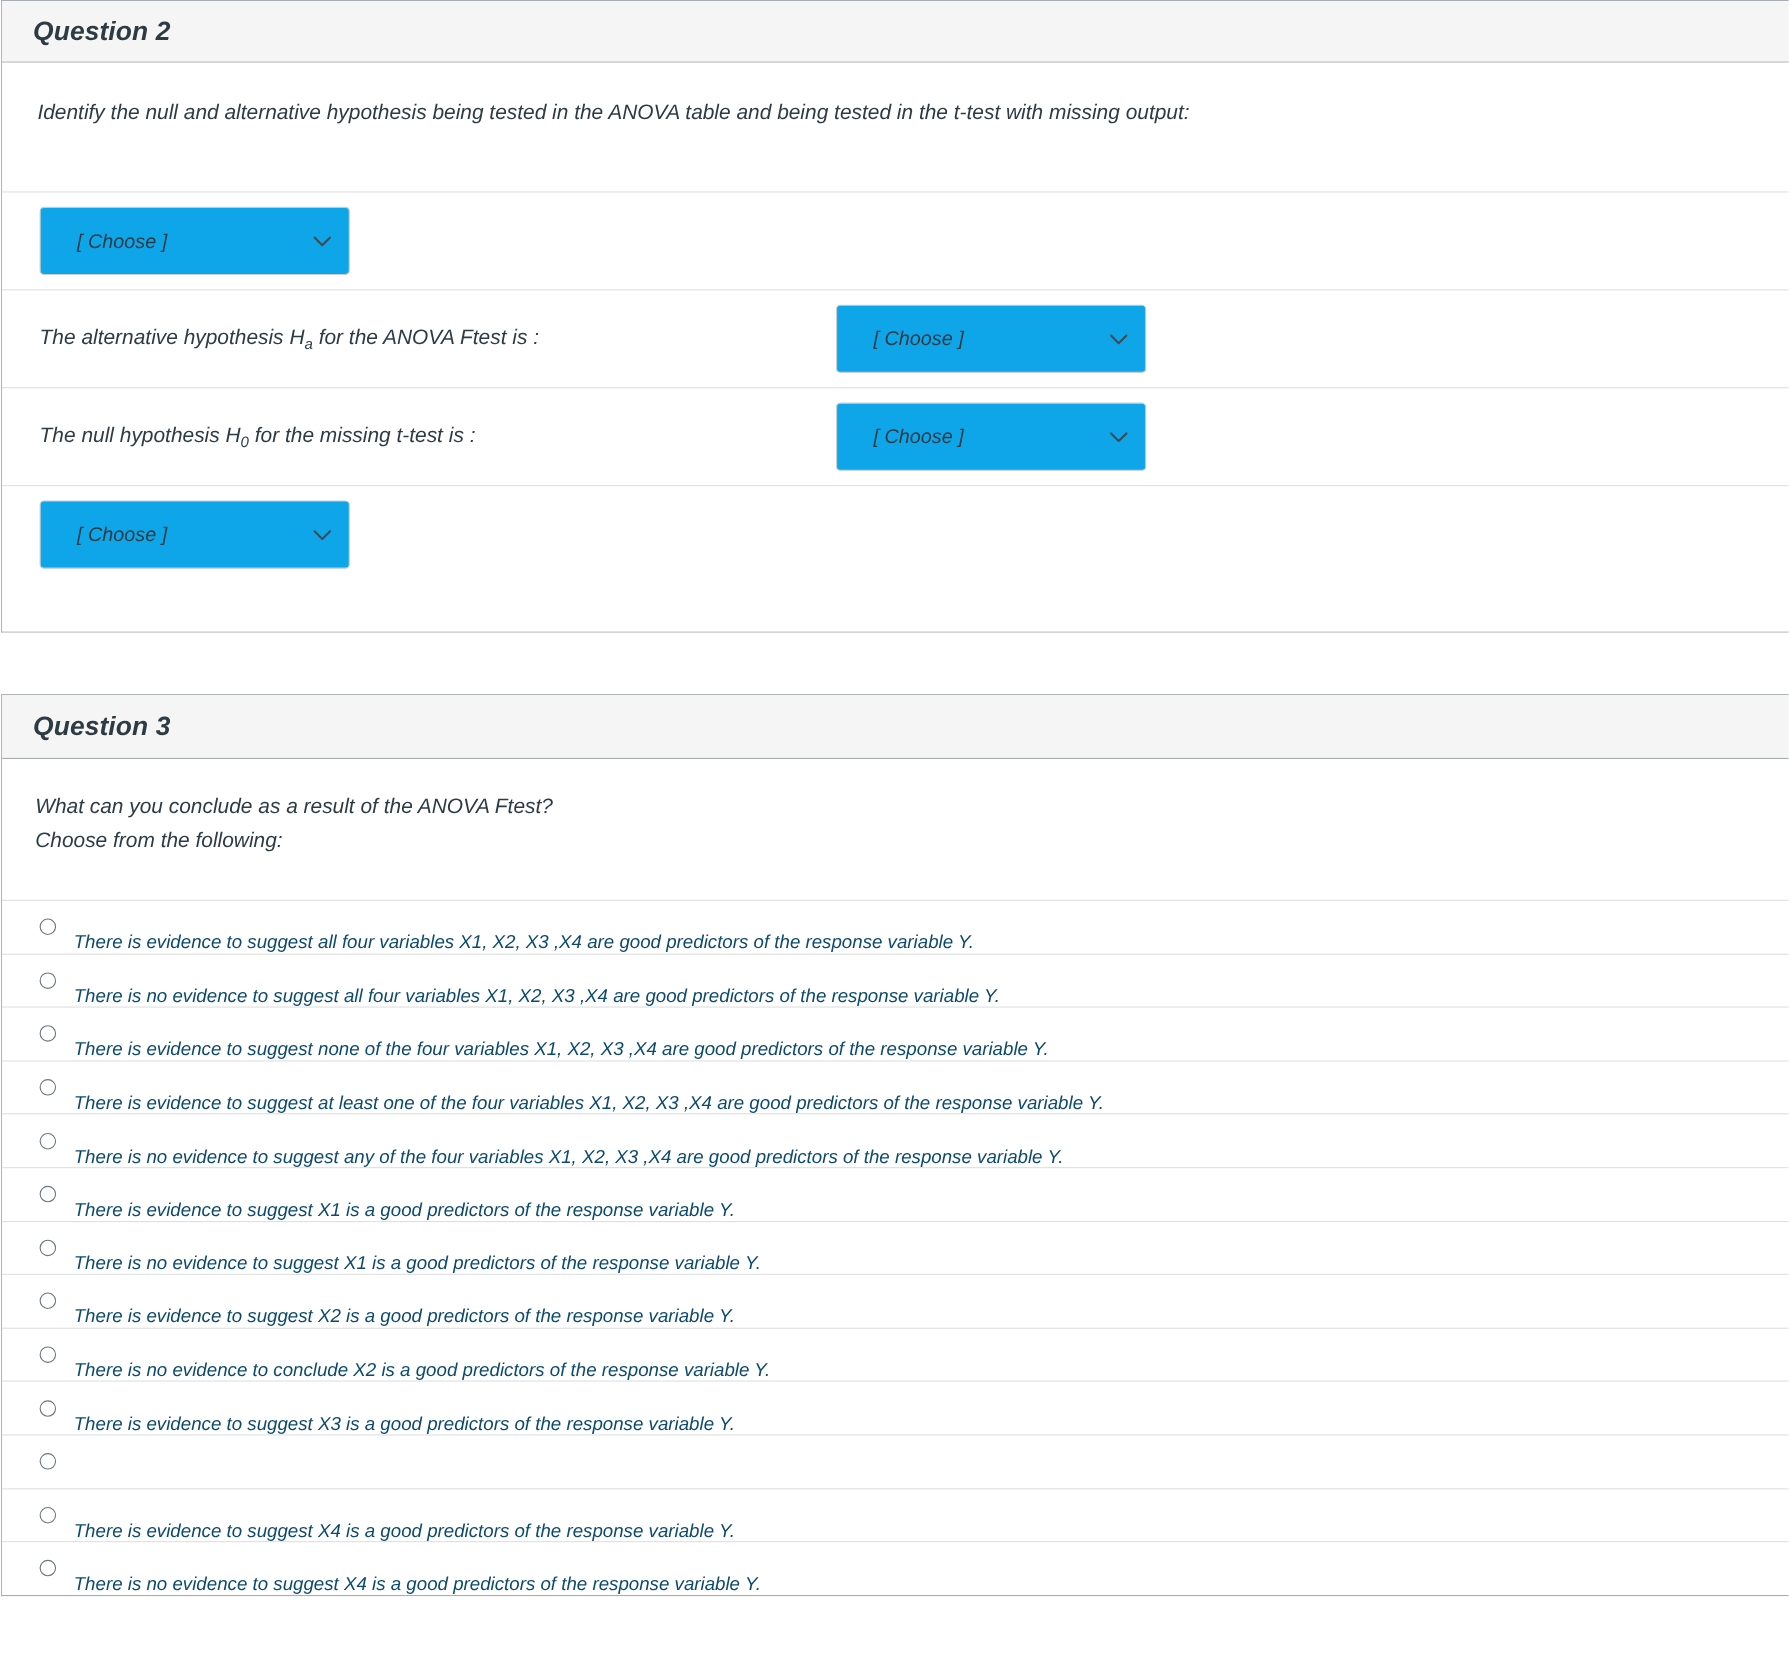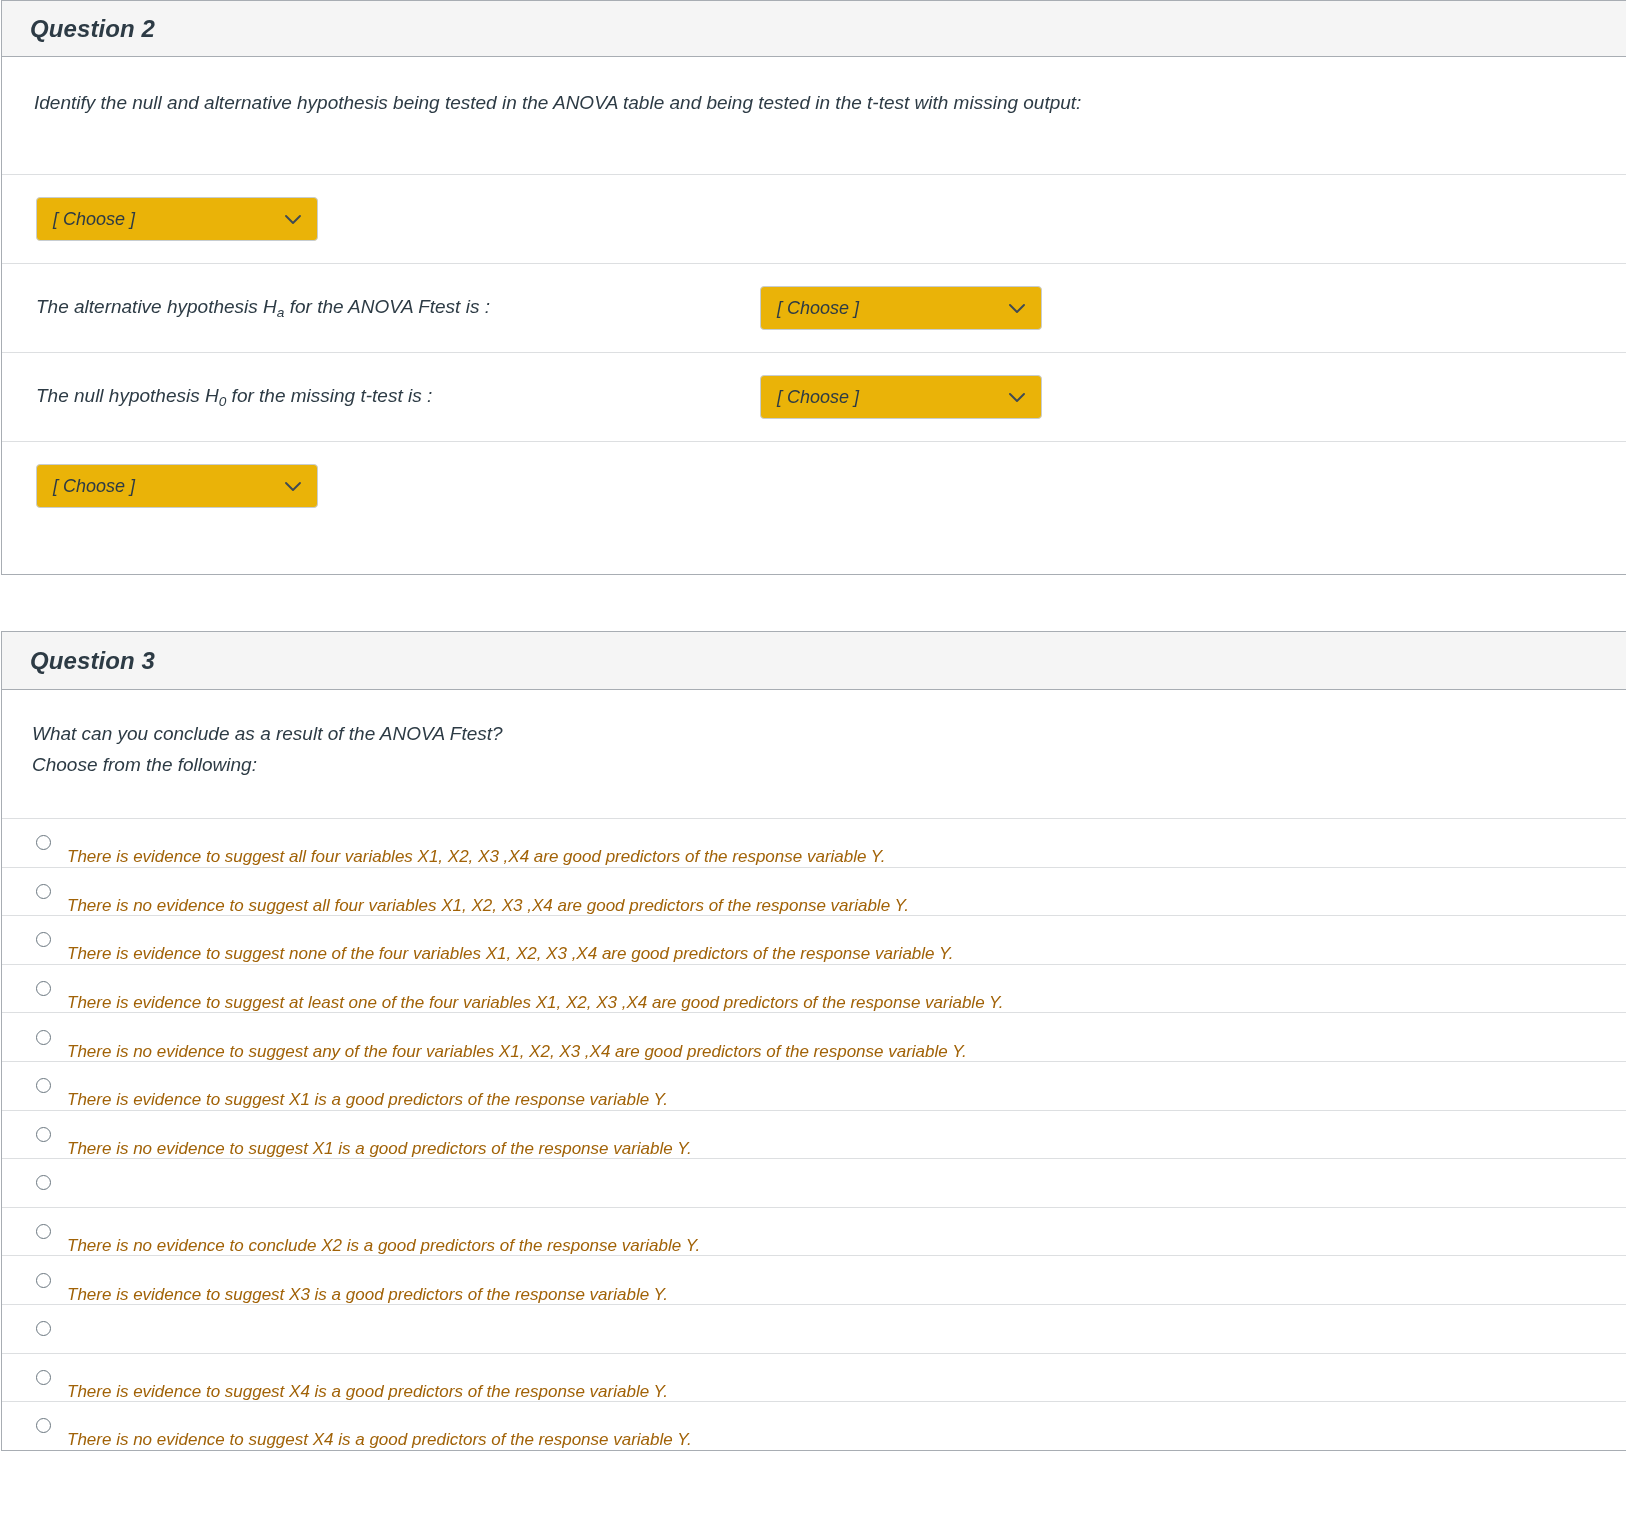"[ Choose ]" .dropdown { background: #eab308 -> #0ea5e9; height: 44px -> 62px; padding-left: none -> 17px }
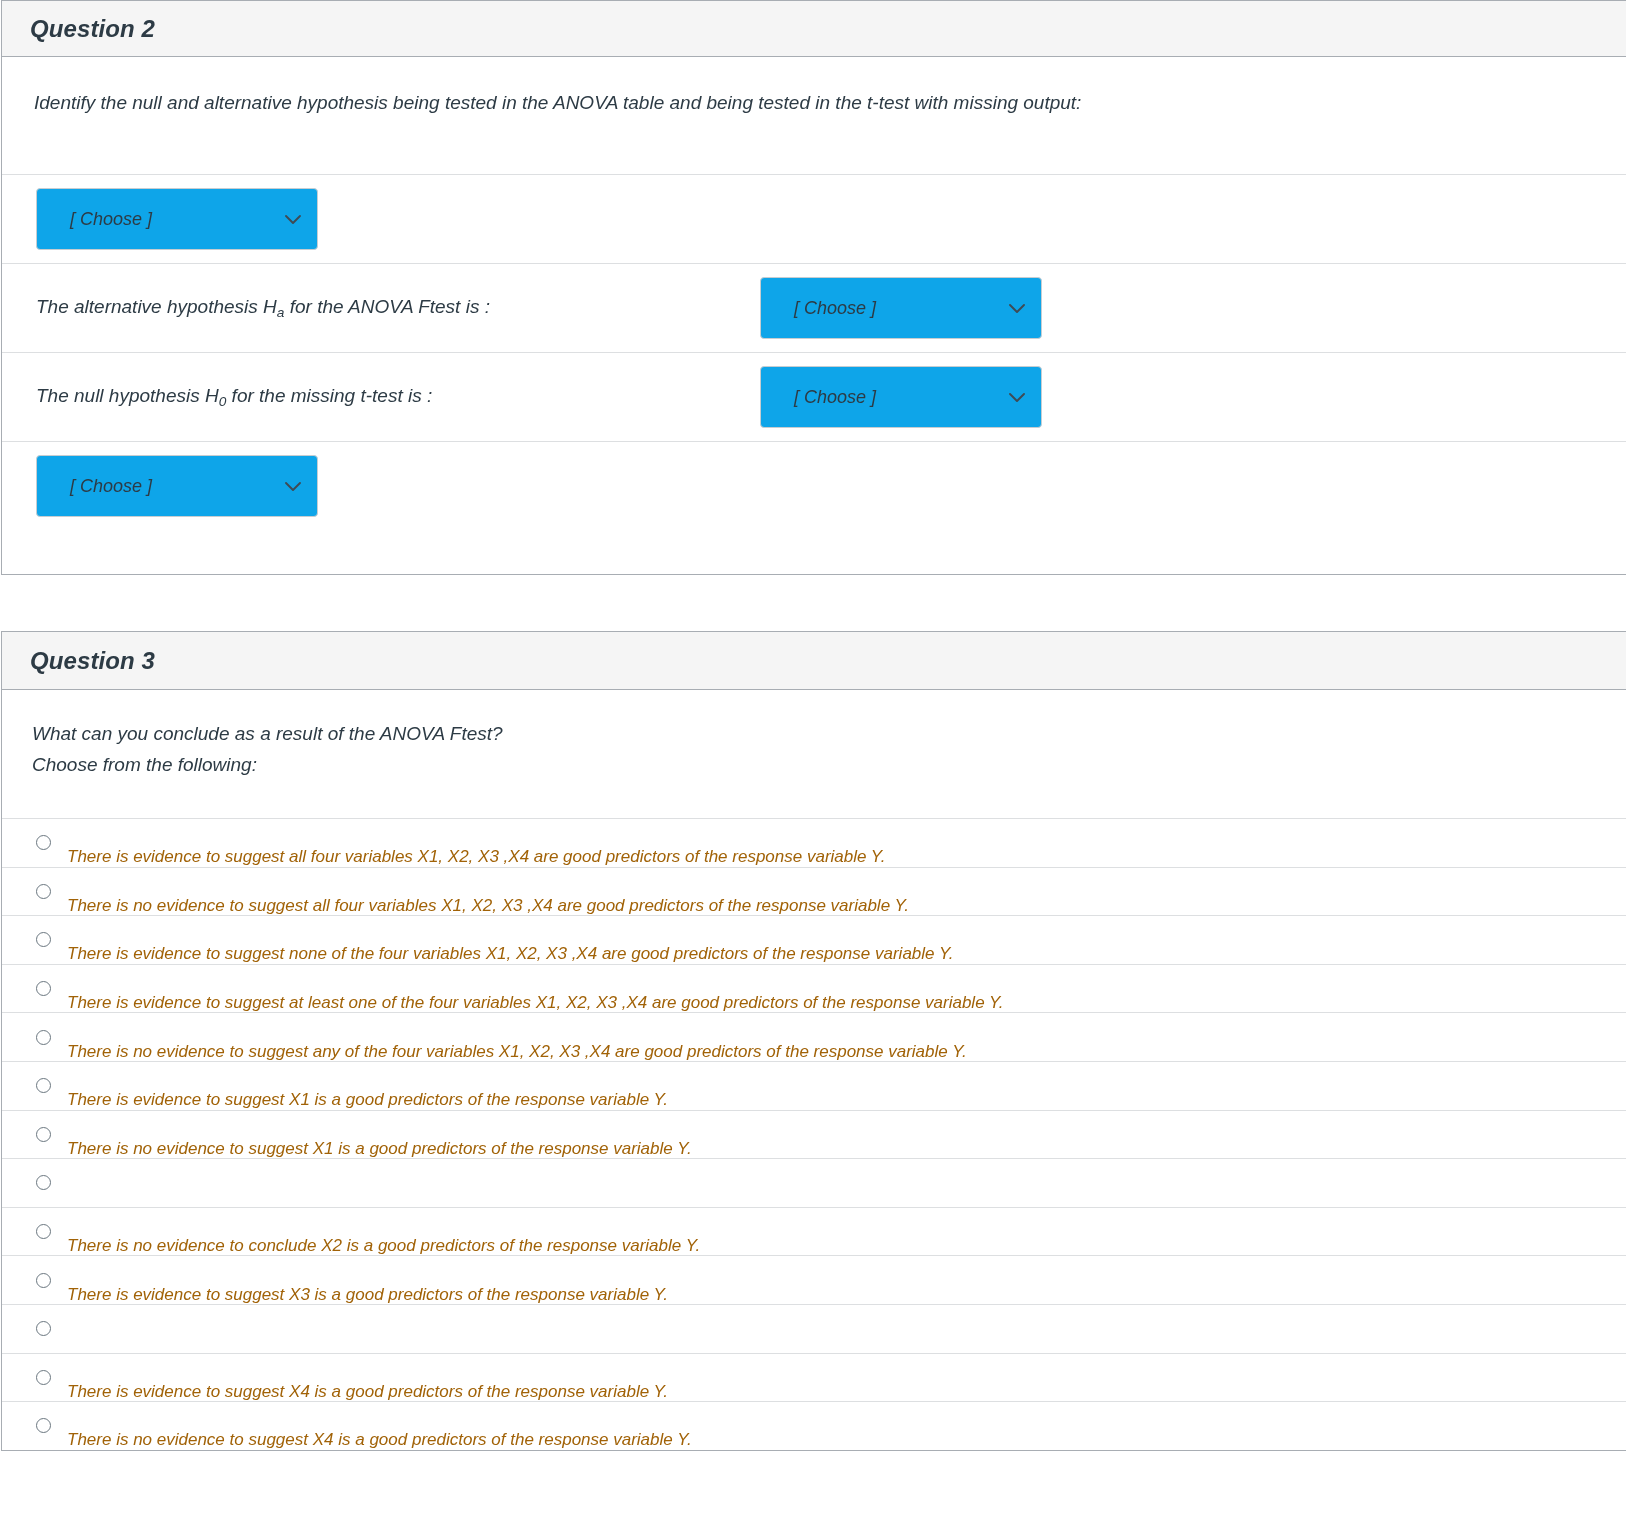"There is evidence to suggest" .answer-text { color: #a16207 -> #0c4a6e }
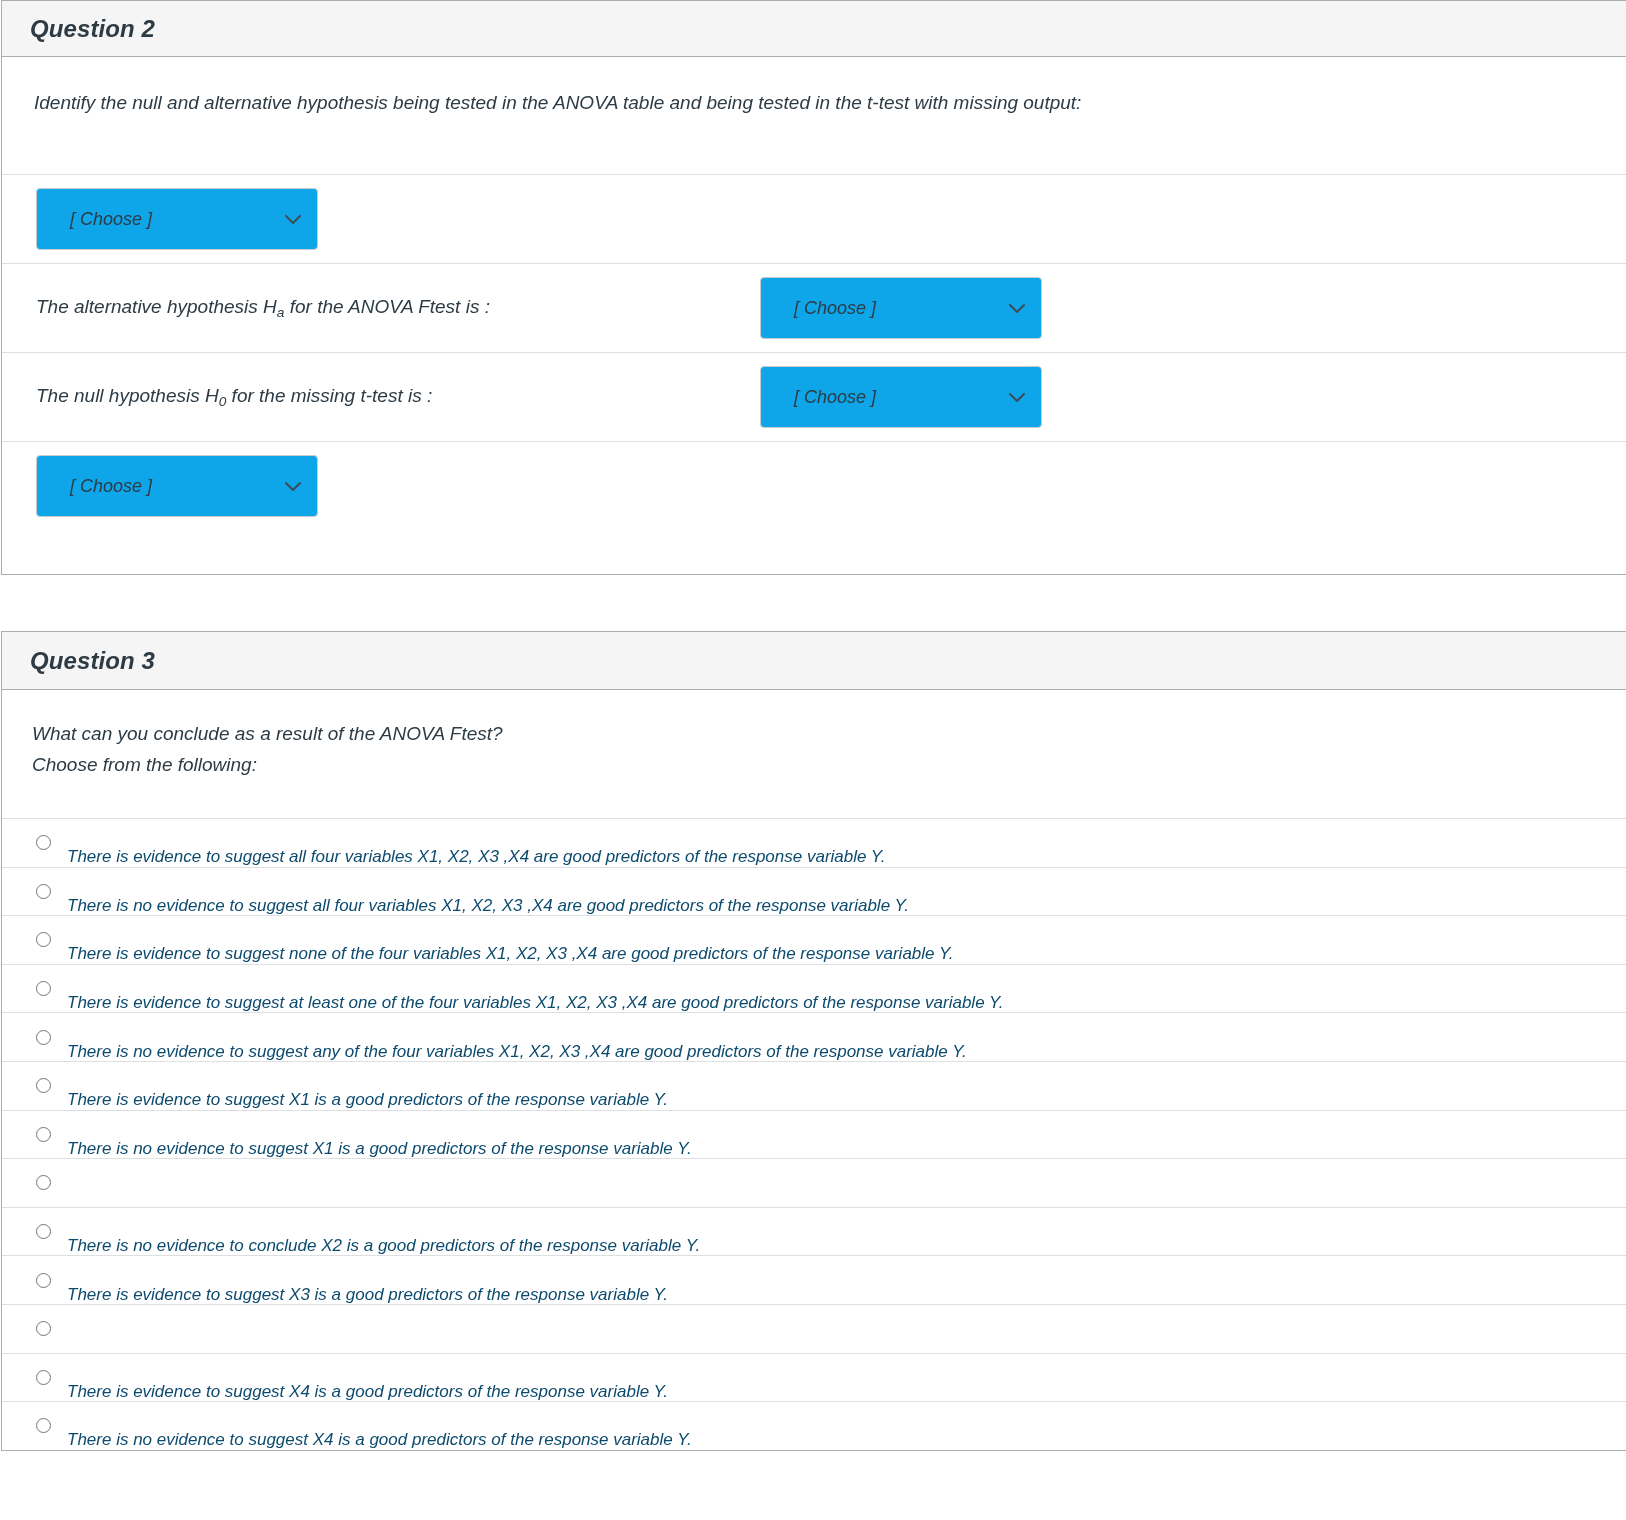"There is evidence to suggest X2" span.answer-text { html: none -> <span>There is evidence to suggest X2 is a good predictors of the response variable Y.</span> }
